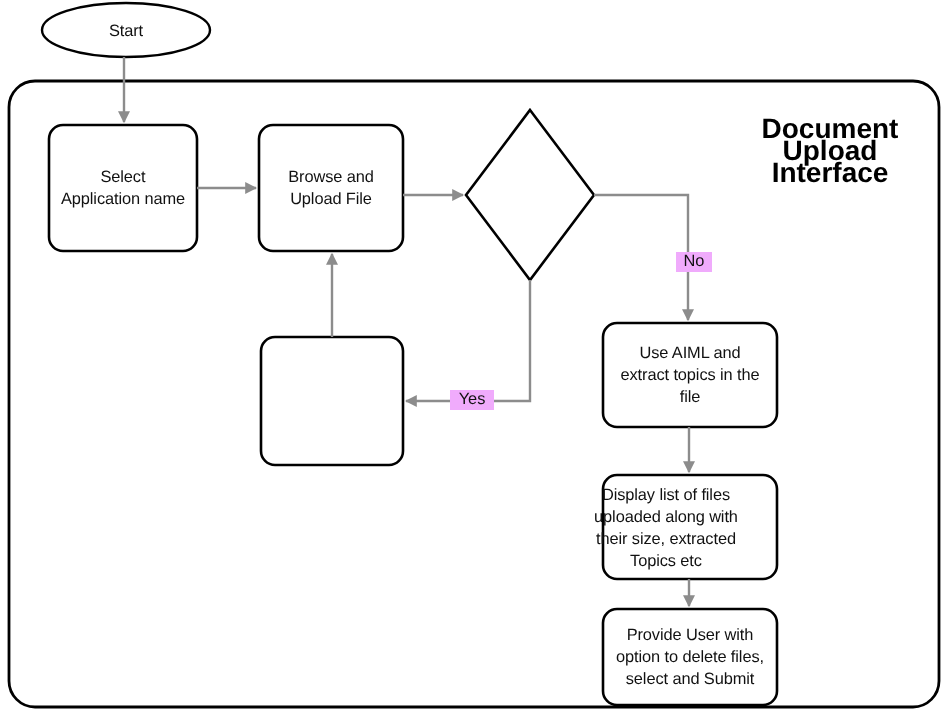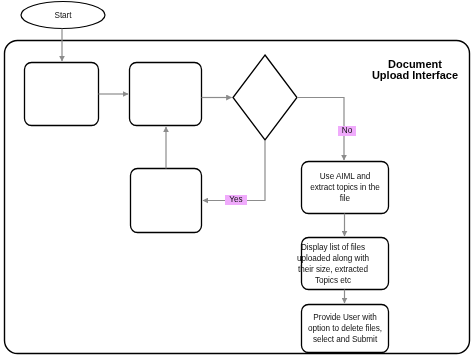"Document Upload Interface" .group-title { font-size: 11px -> 14px }
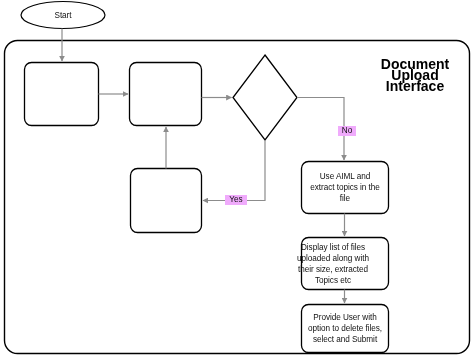"Select" div.node-label { html: none -> <div>Select Application name</div> }
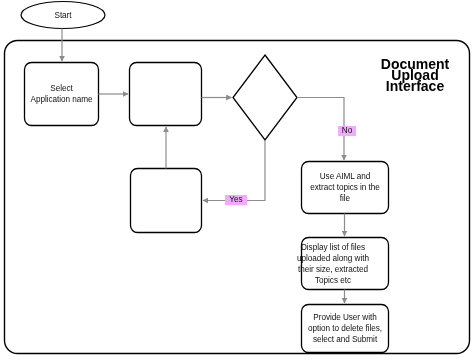"Browse and" div.node-label { html: none -> <div>Browse and Upload File</div> }
